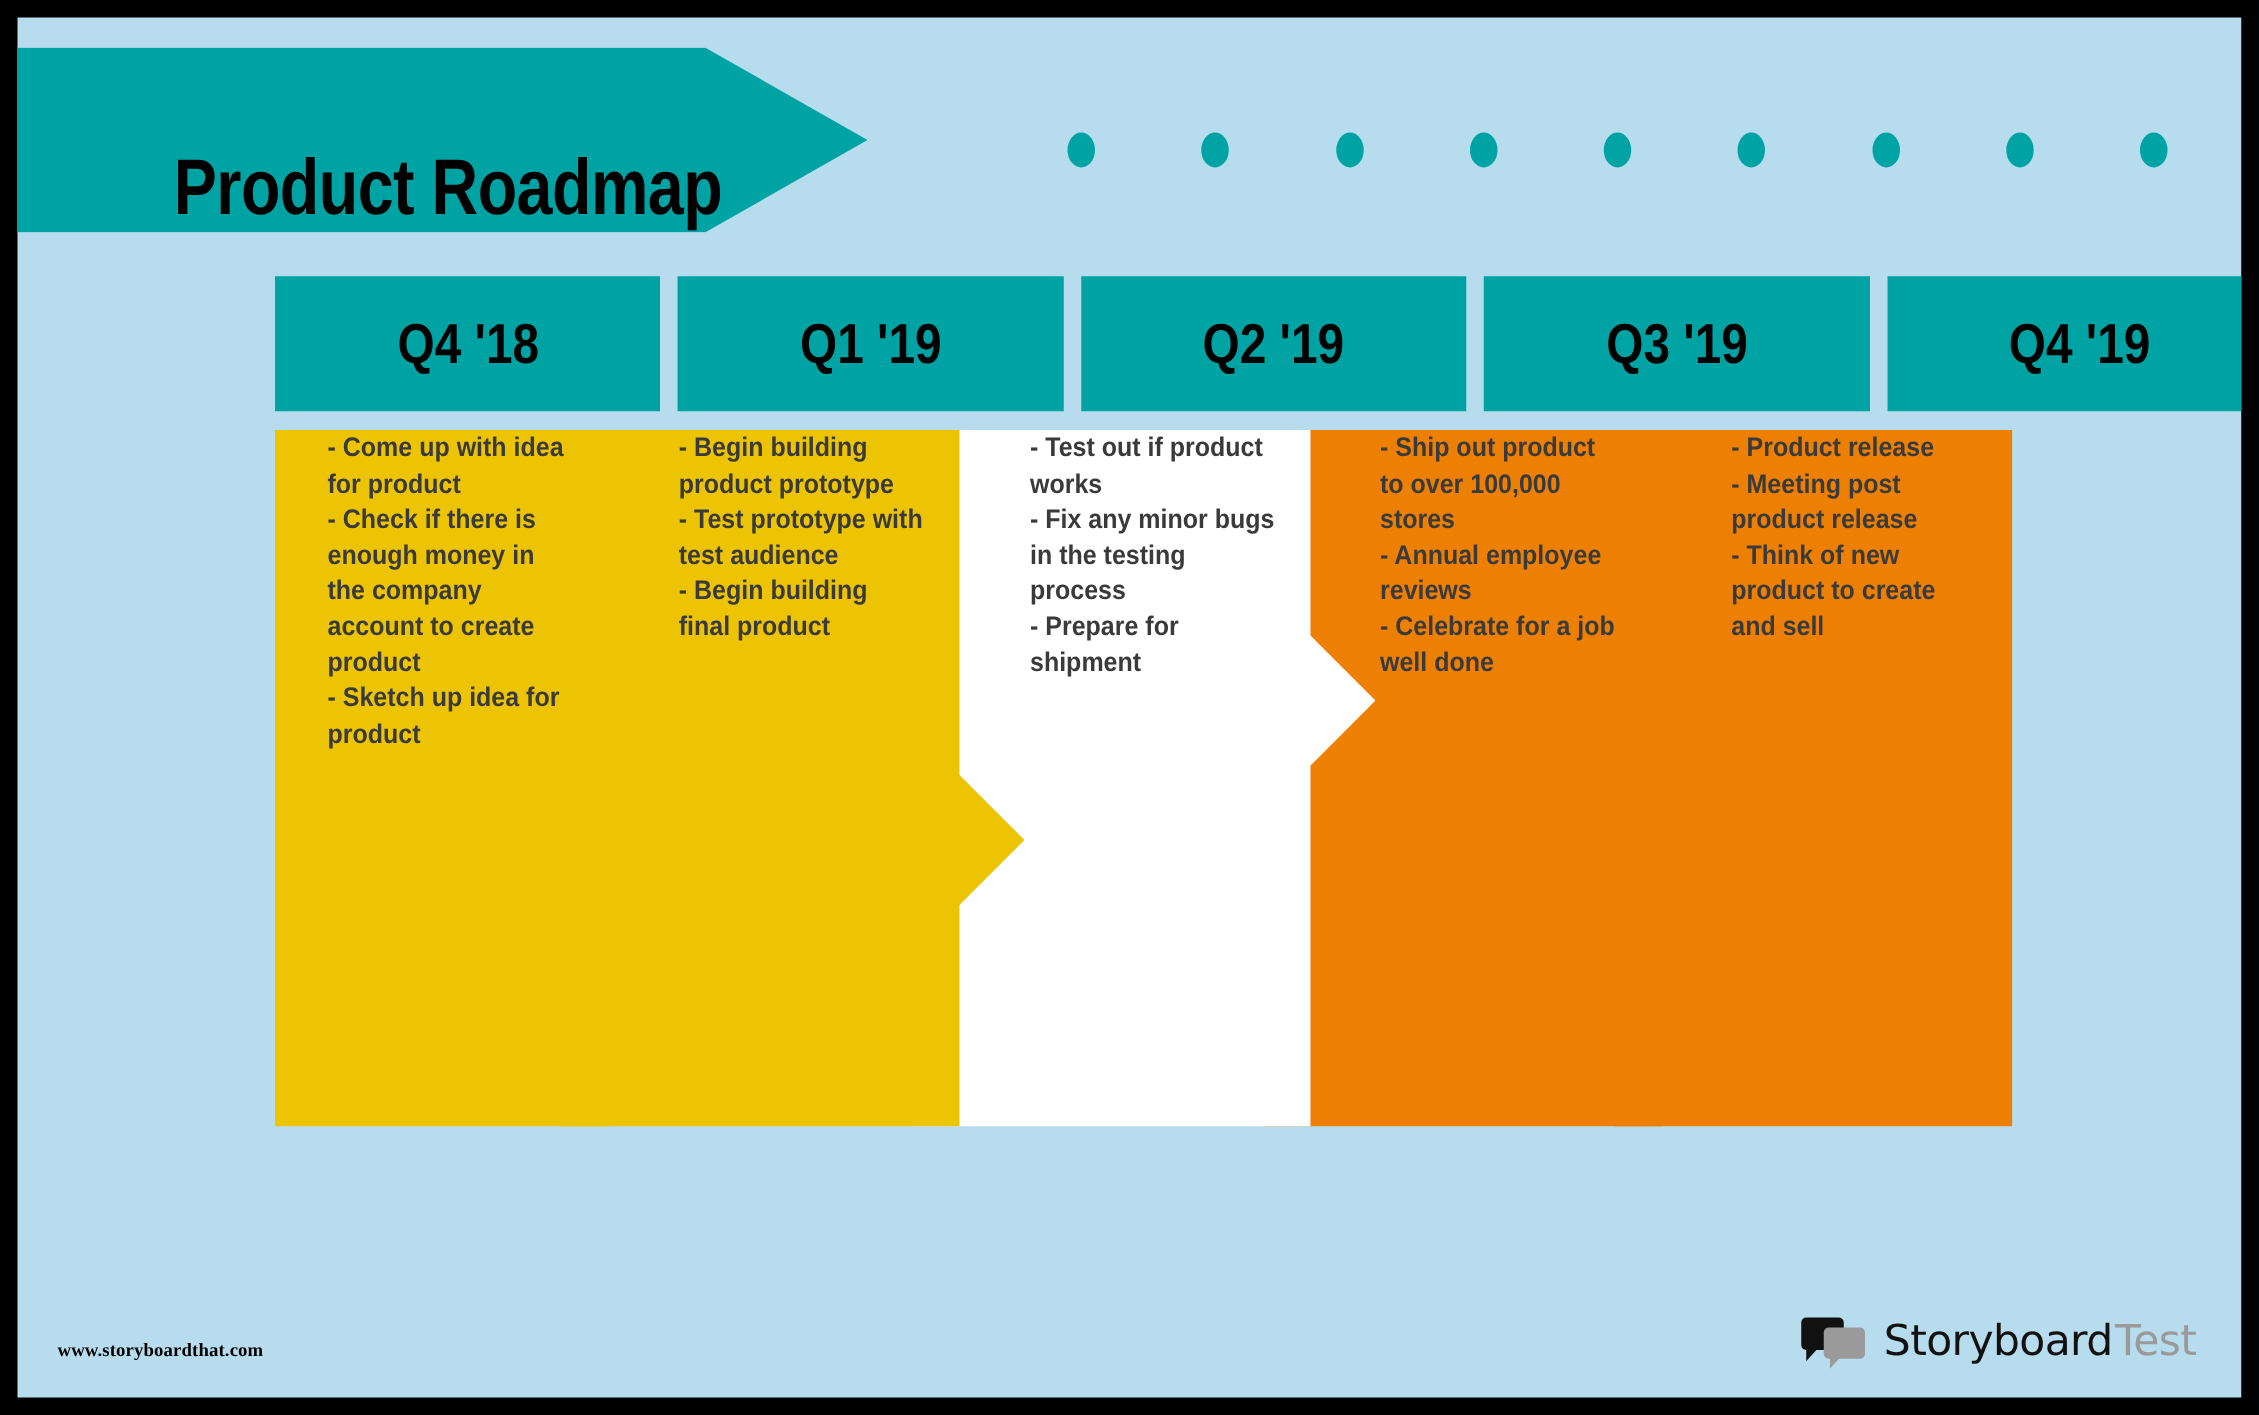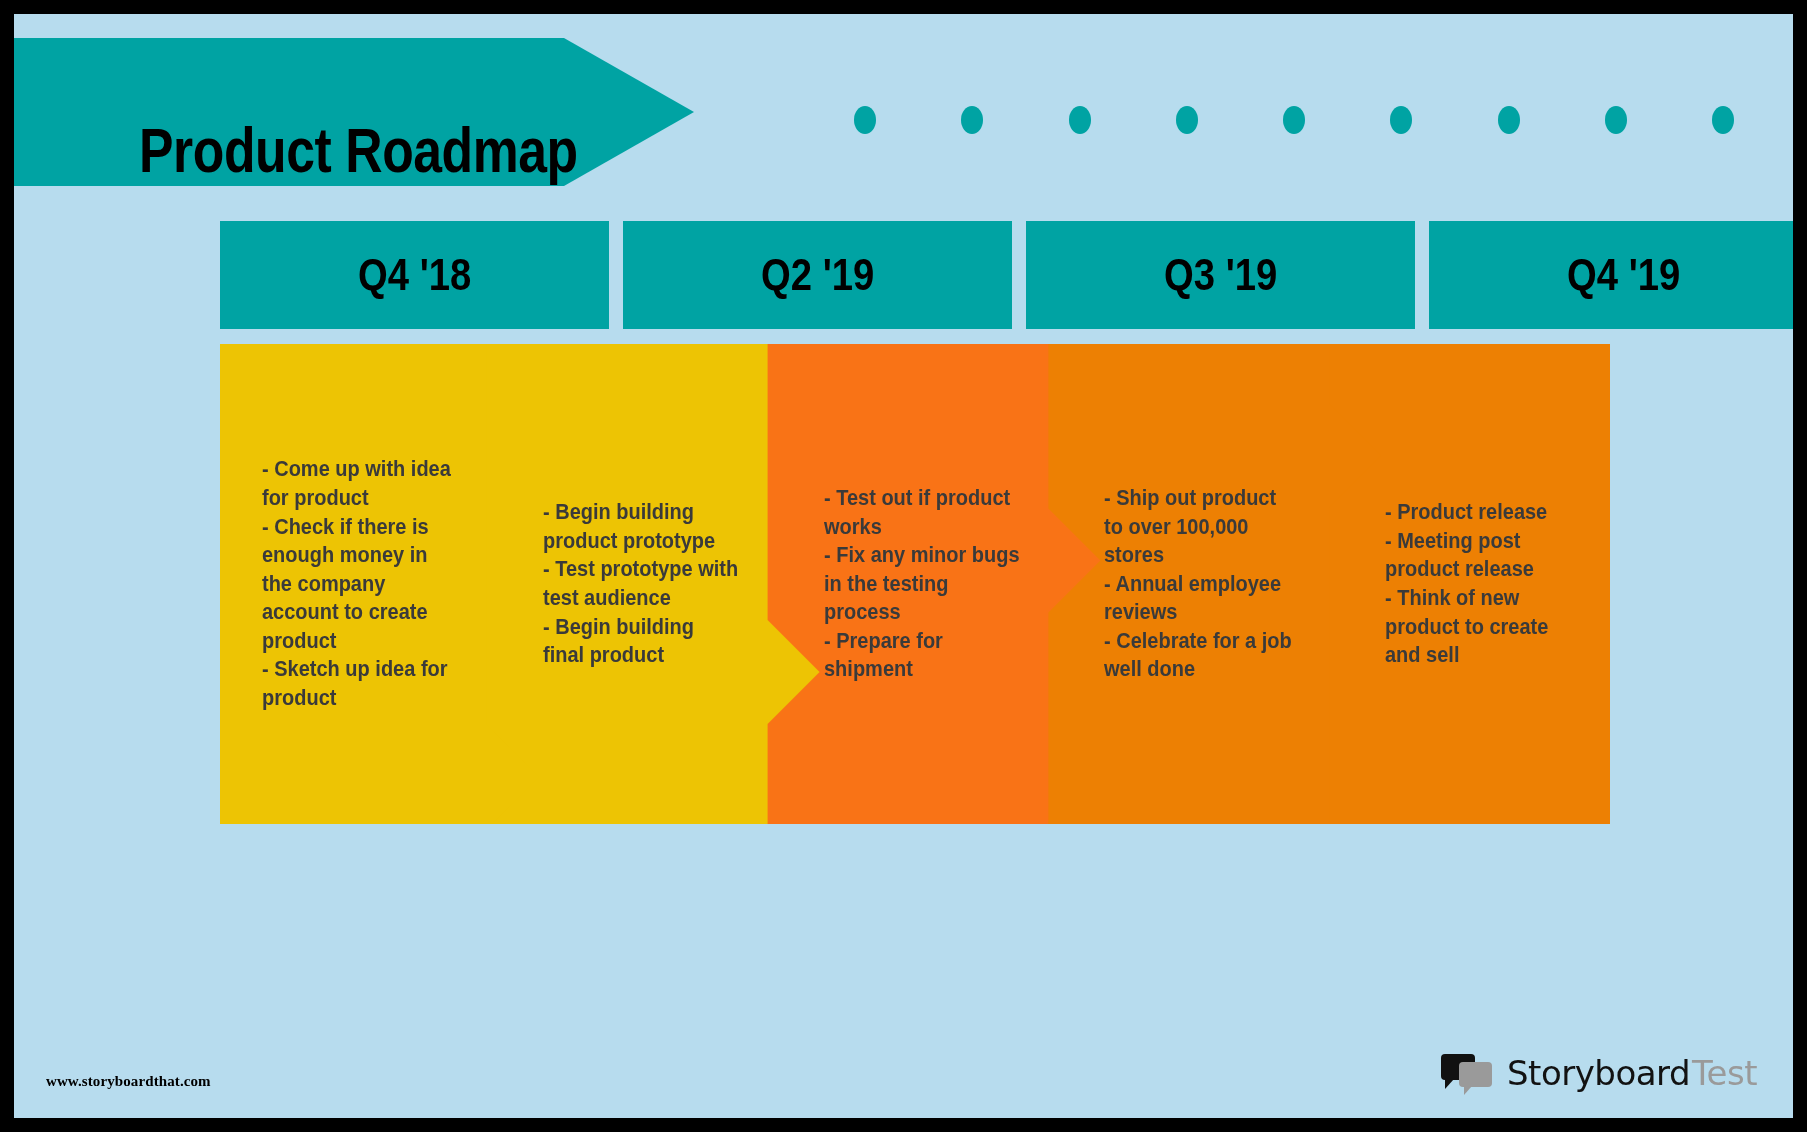"Q1 '19" div.quarter-header { html: none -> <div> <span>Q1 '19</span> </div> }
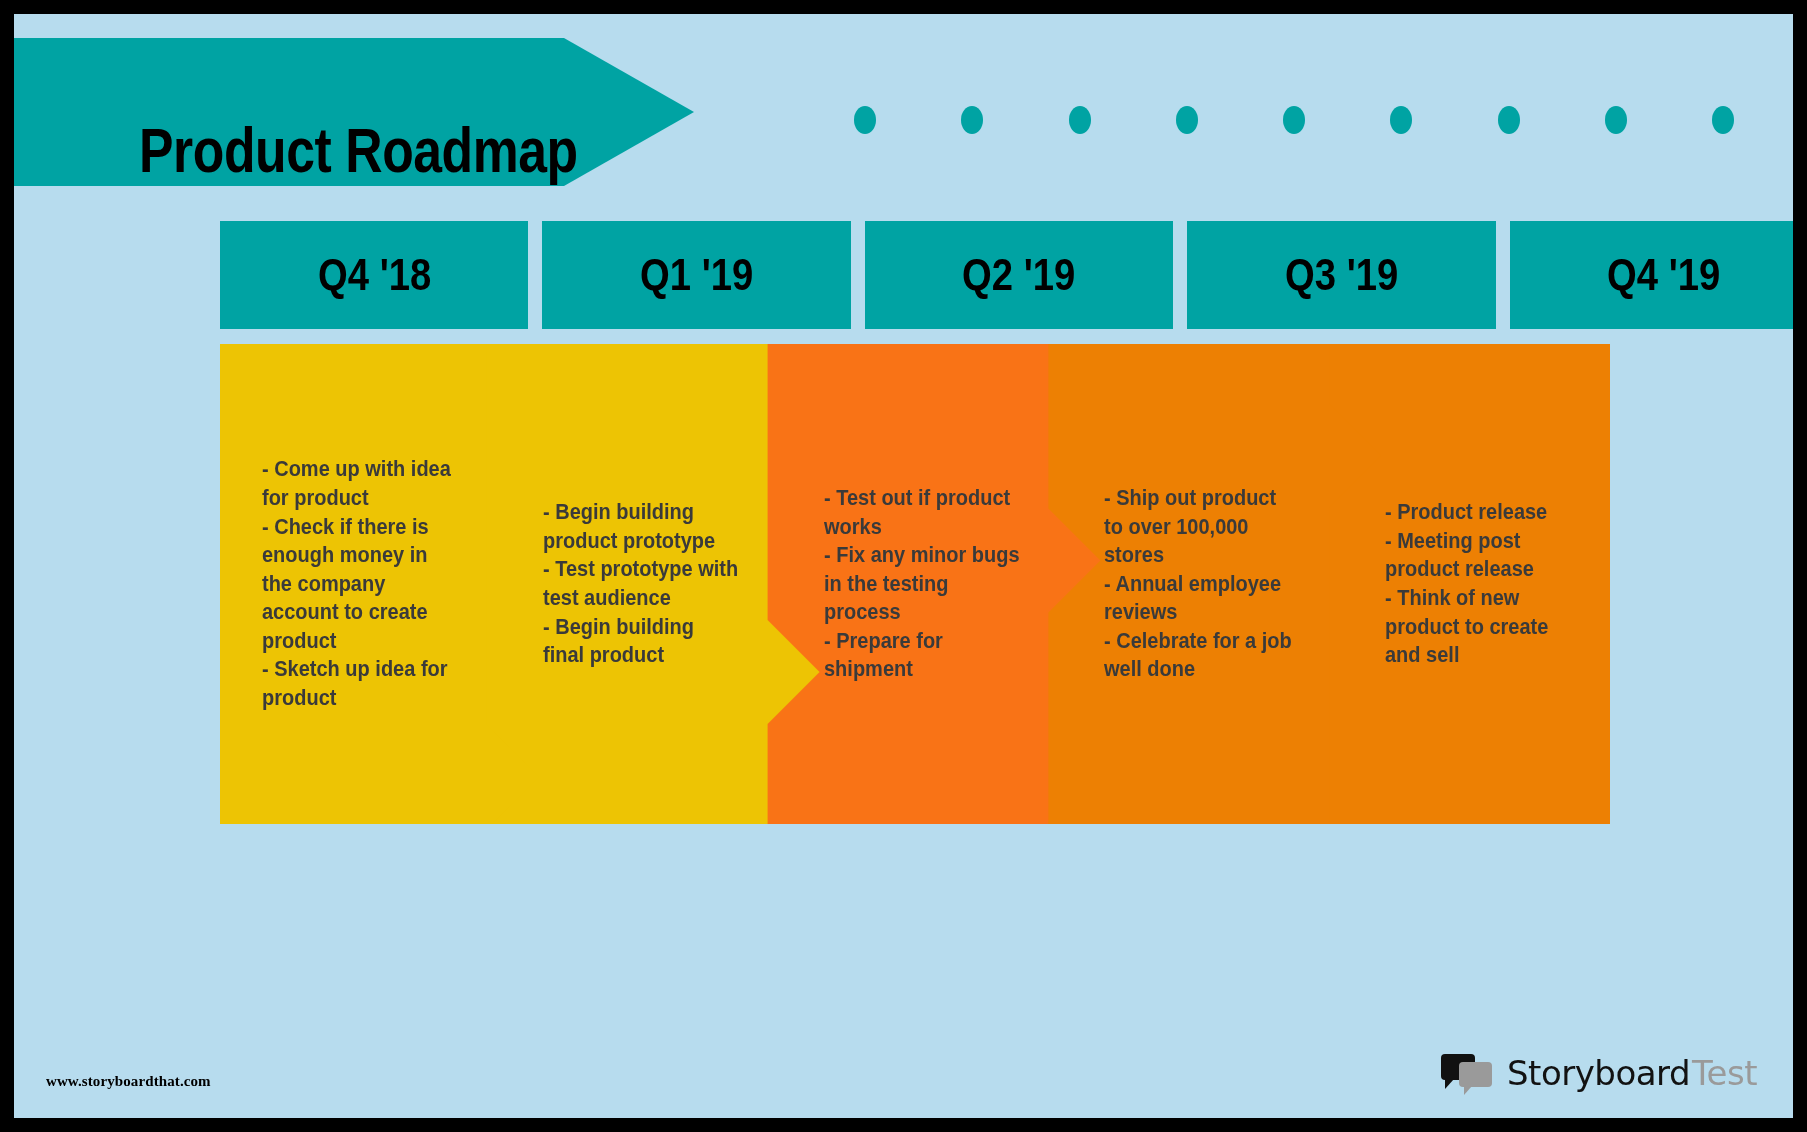"- Come up with idea" .column { align-items: center -> none; height: 480px -> 557px }
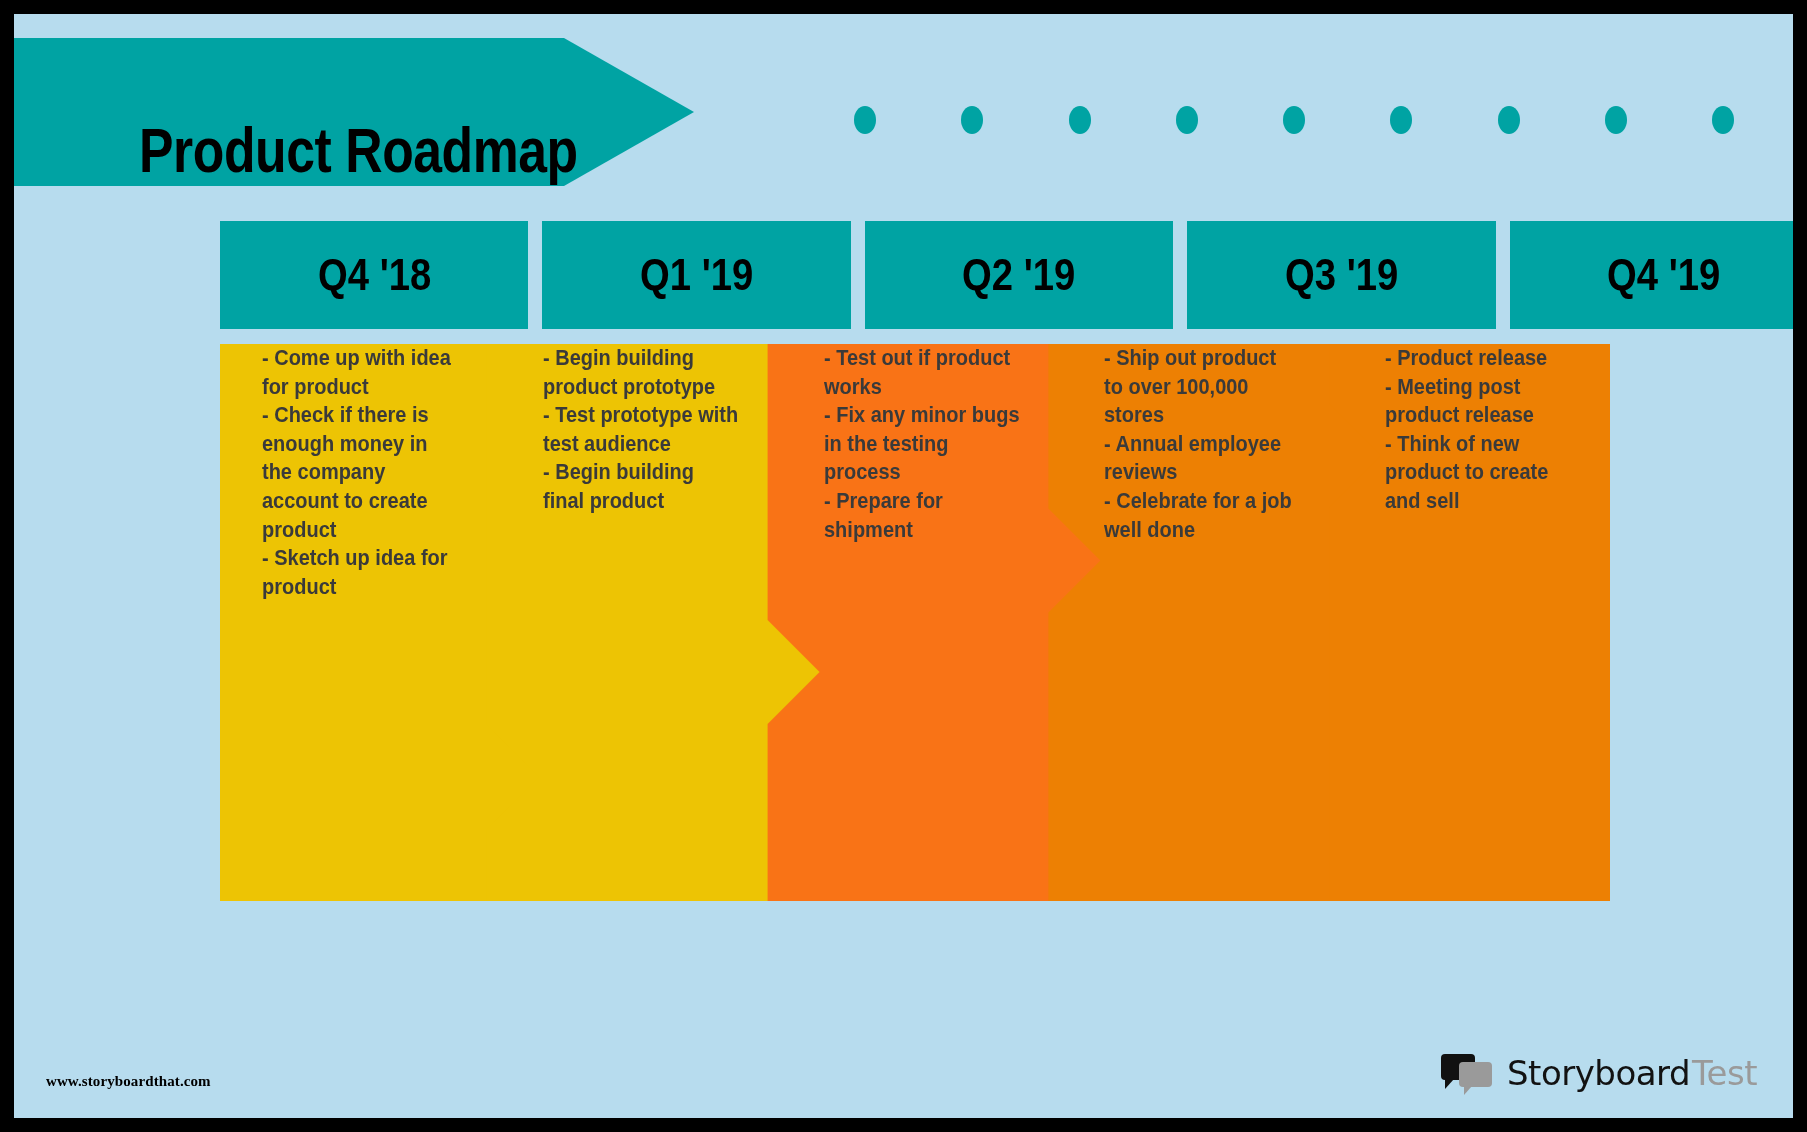"- Test out if product" div.column { background: #f97316 -> #ffffff }
